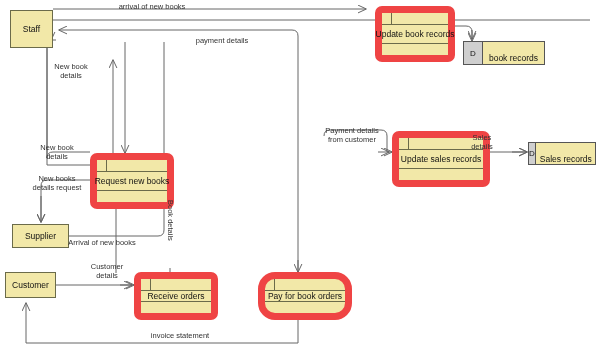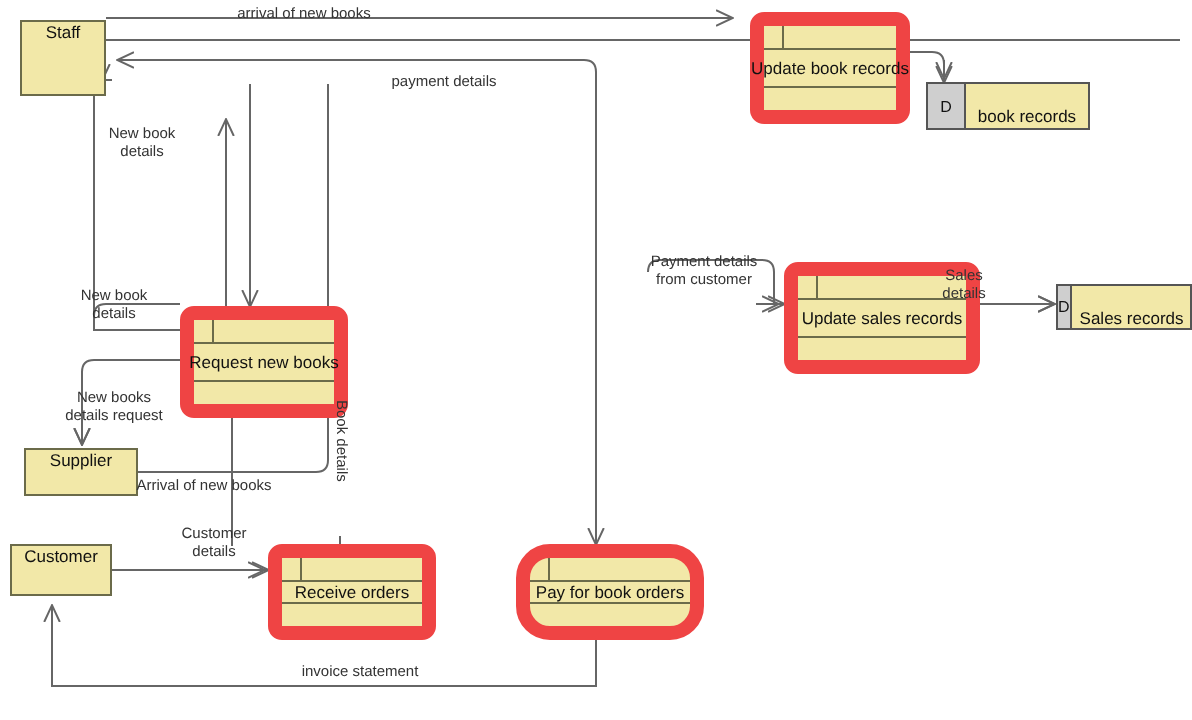"Staff" .entity { align-items: none -> center }
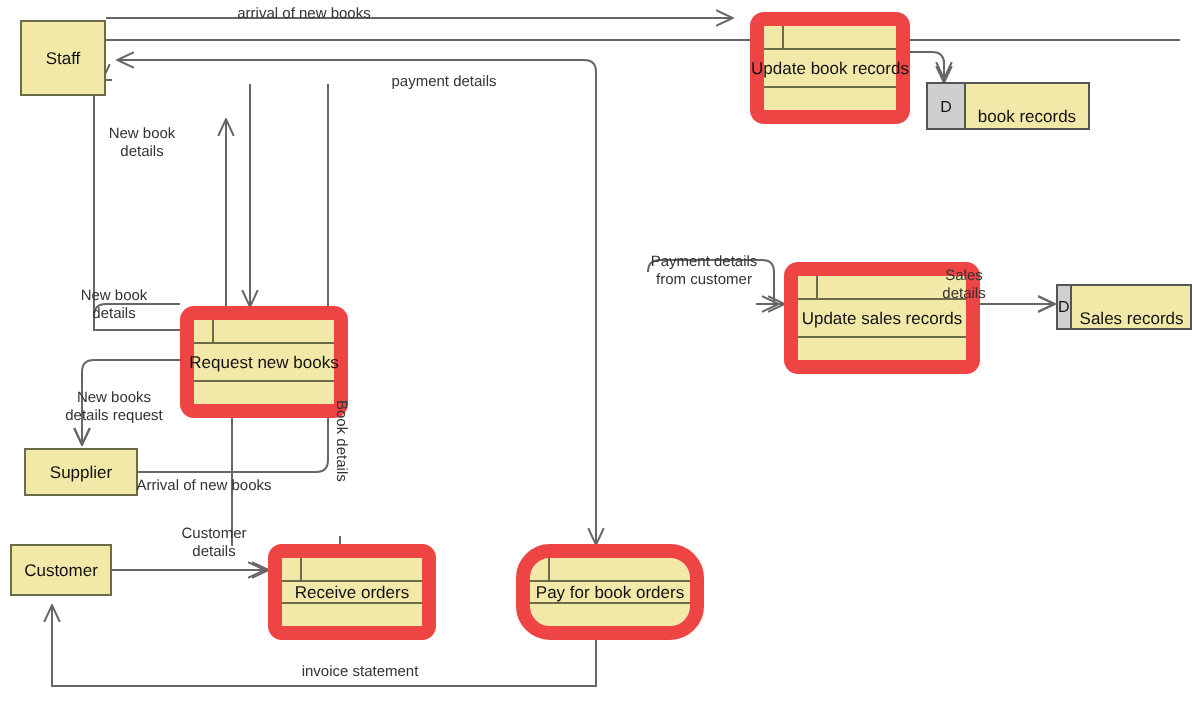"New books" div.flab { margin-top: 20px -> none }
